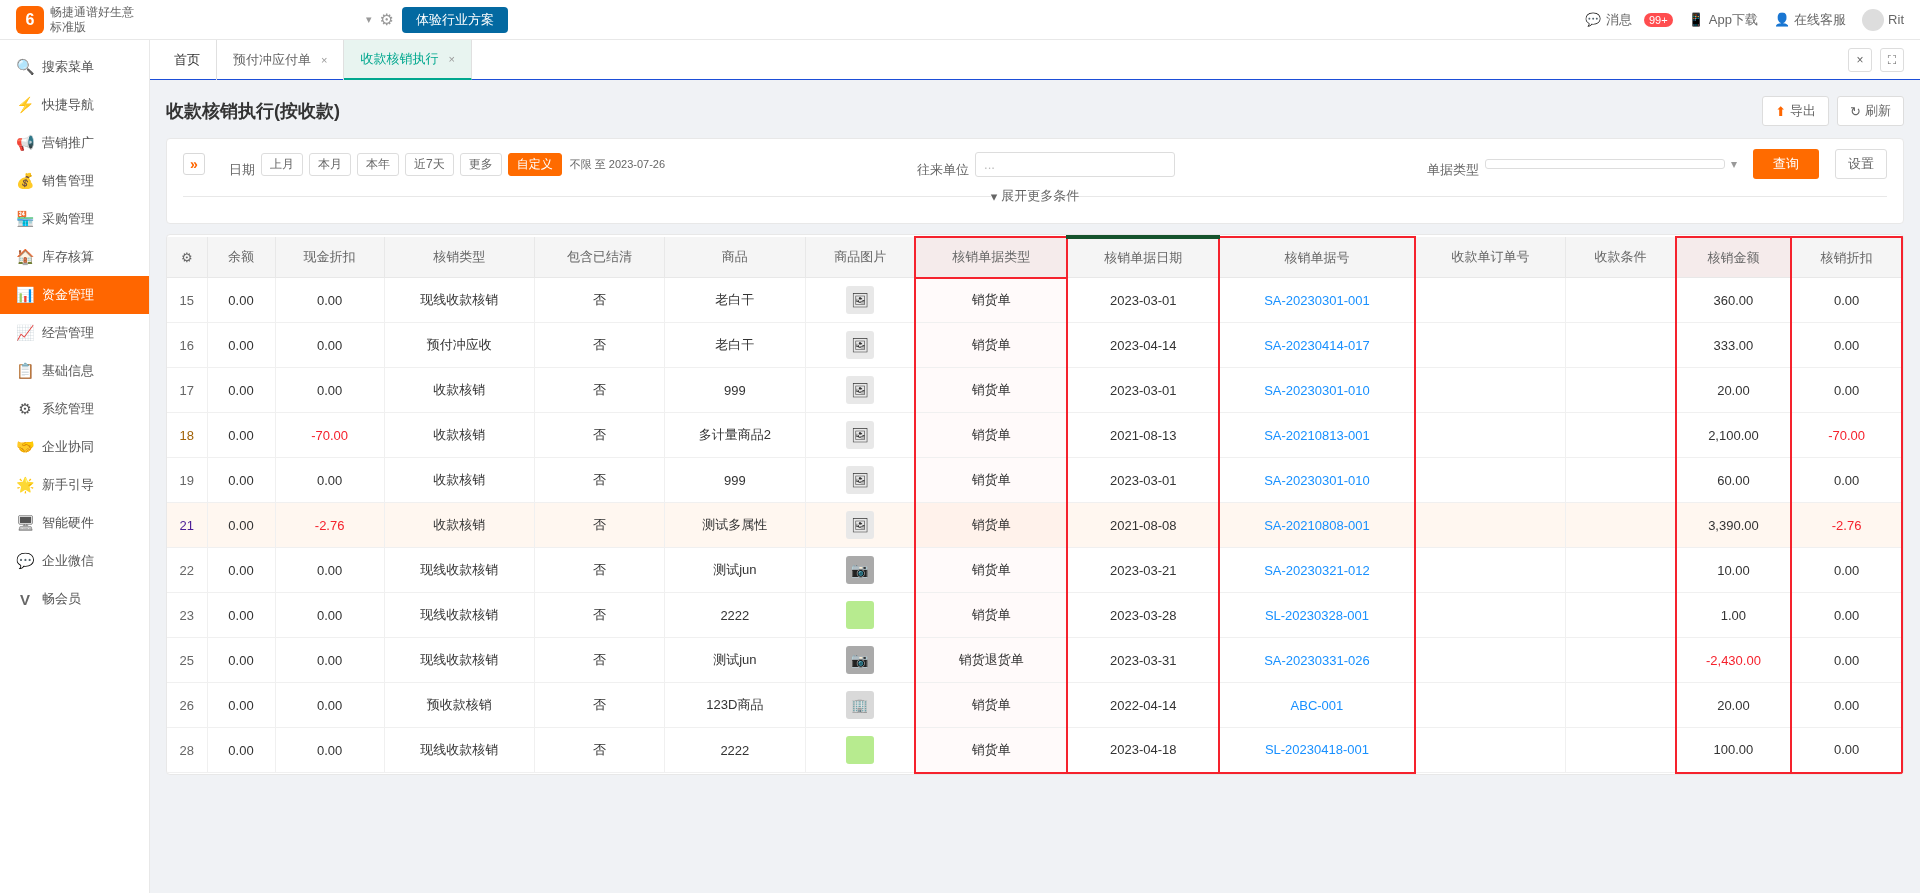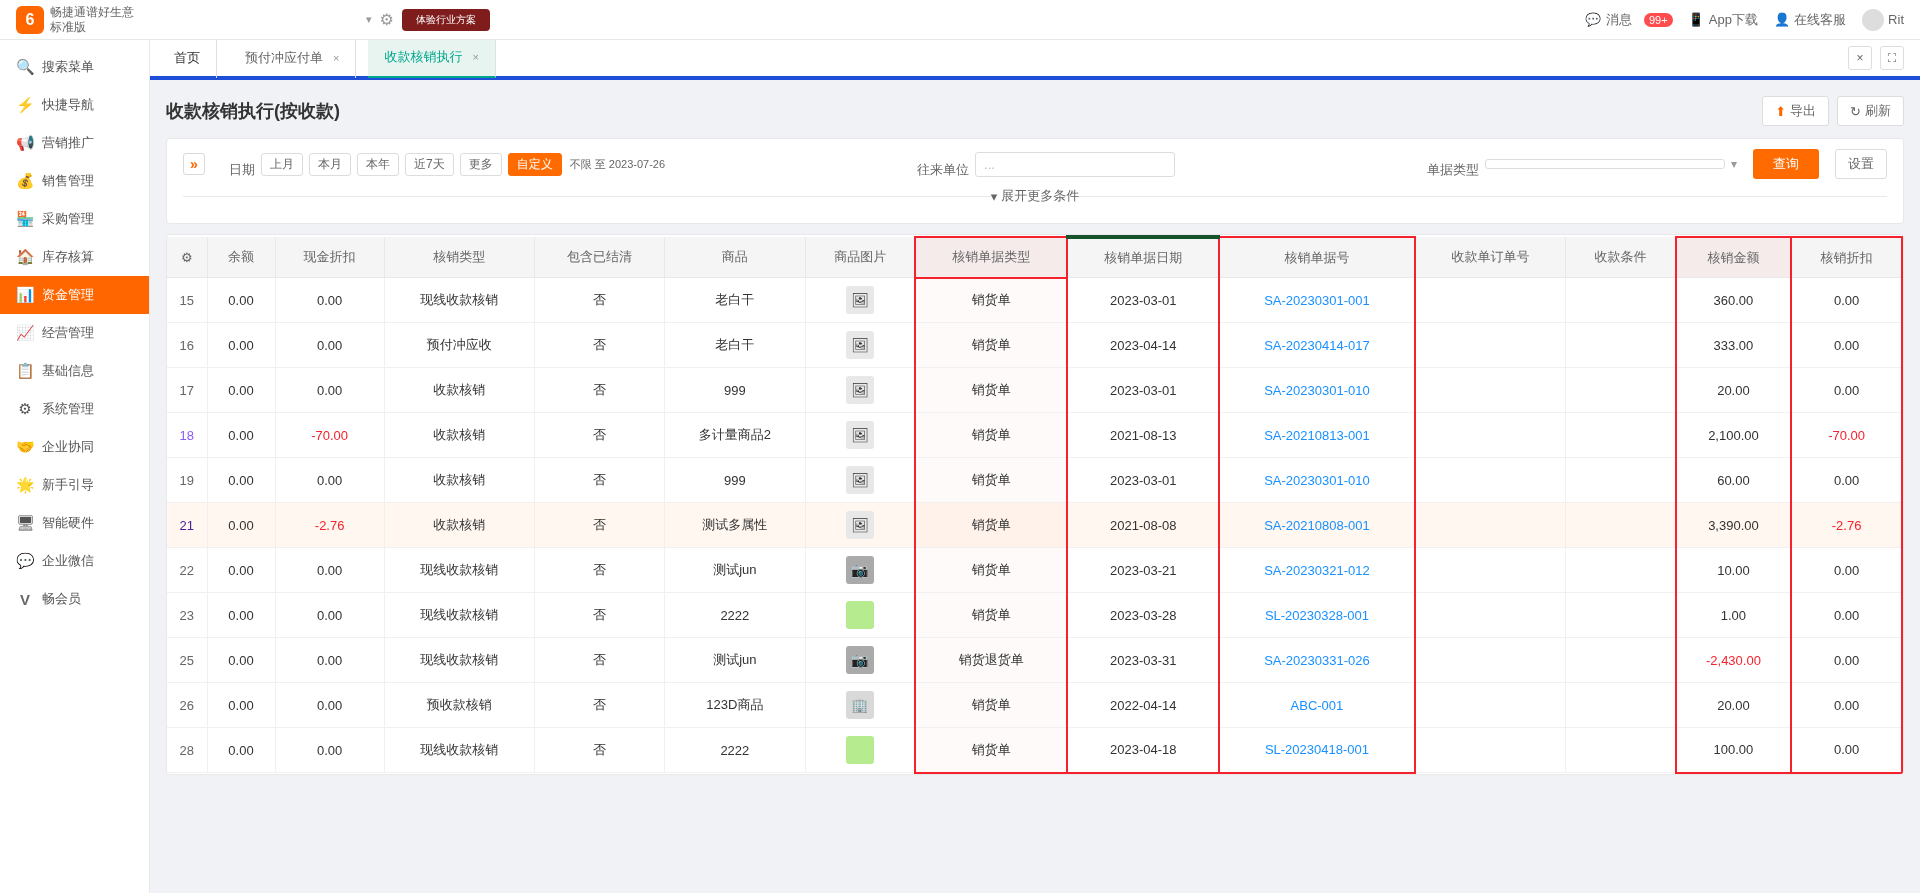"体验行业方案" .trial-btn { background: #7f1d1d -> #0369a1; font-size: 10px -> 13px }
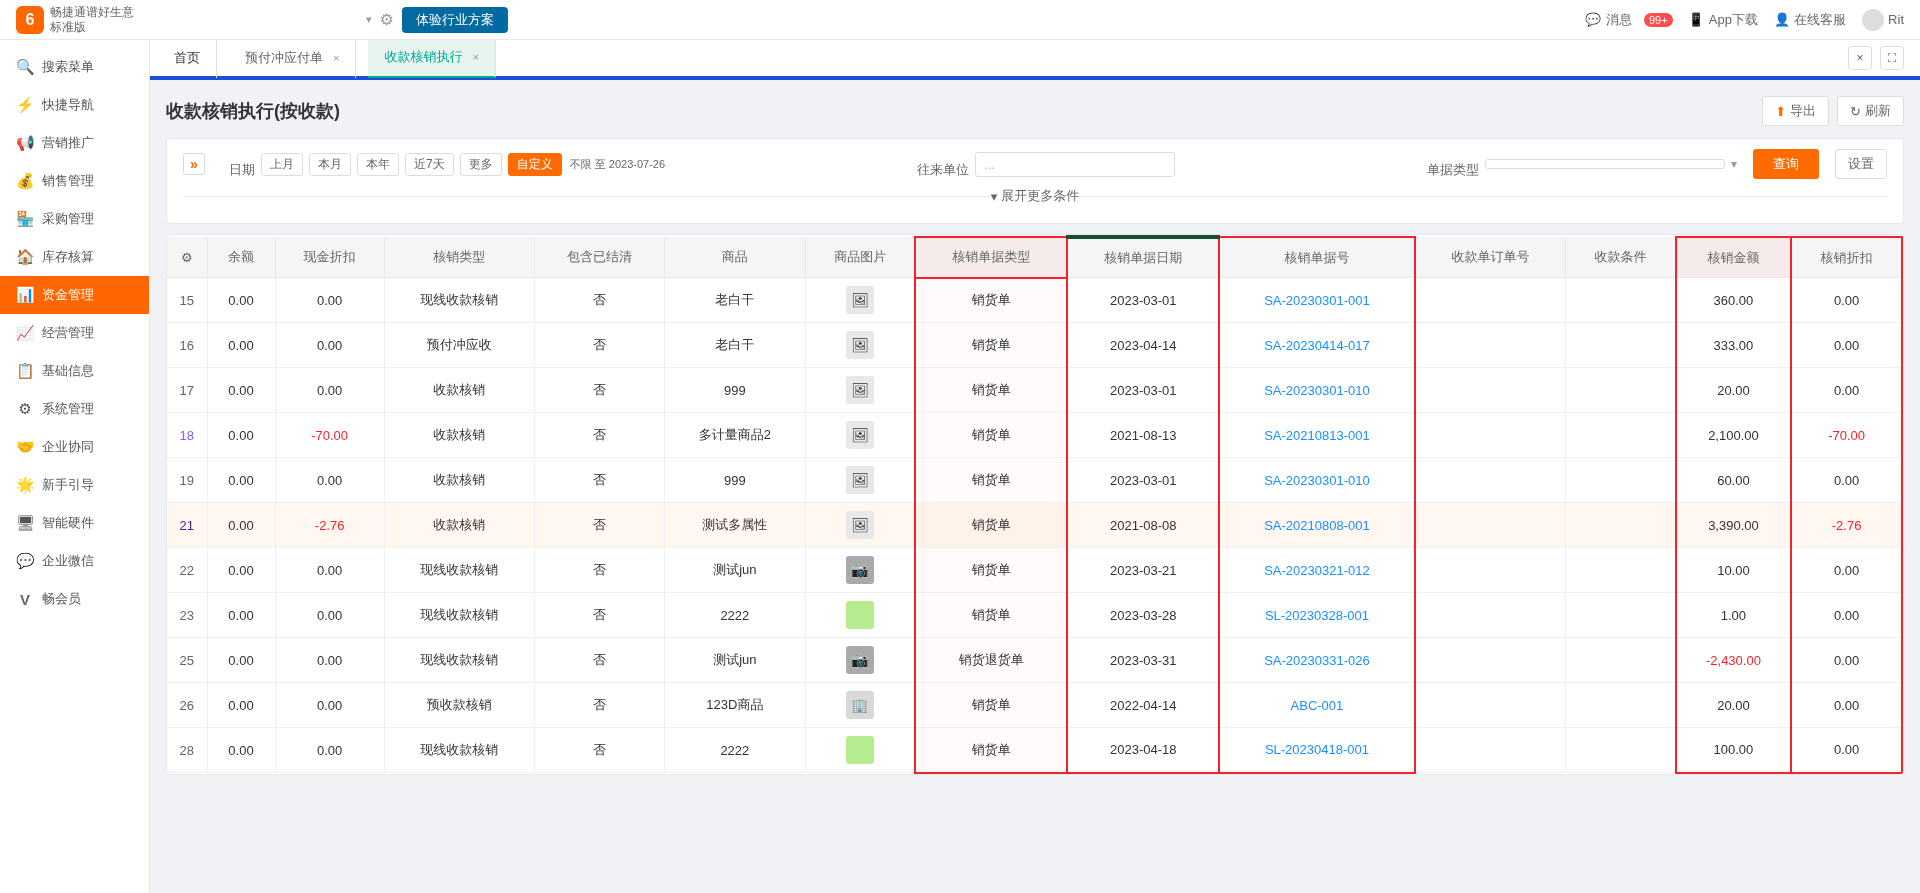"首页" .tab-bar { border-bottom: 4px solid #1d4ed8 -> 1px solid #1d4ed8; gap: 12px -> 0 }
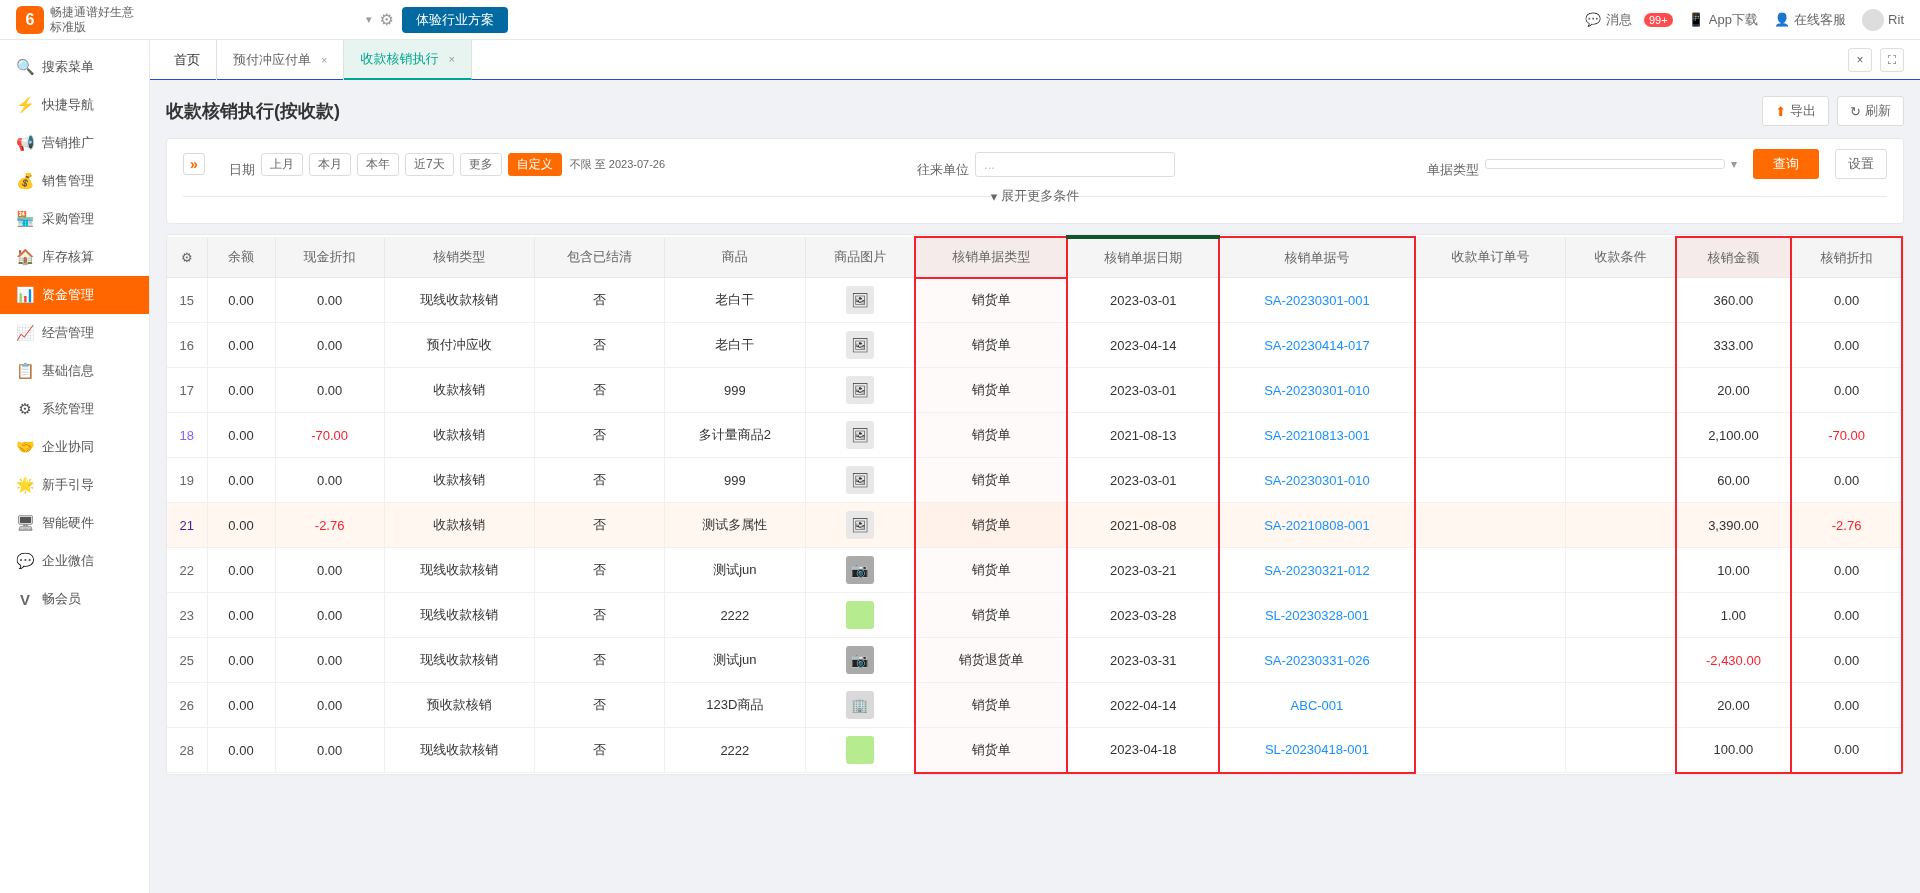"18" td { color: #8b5cf6 -> #a16207 }
